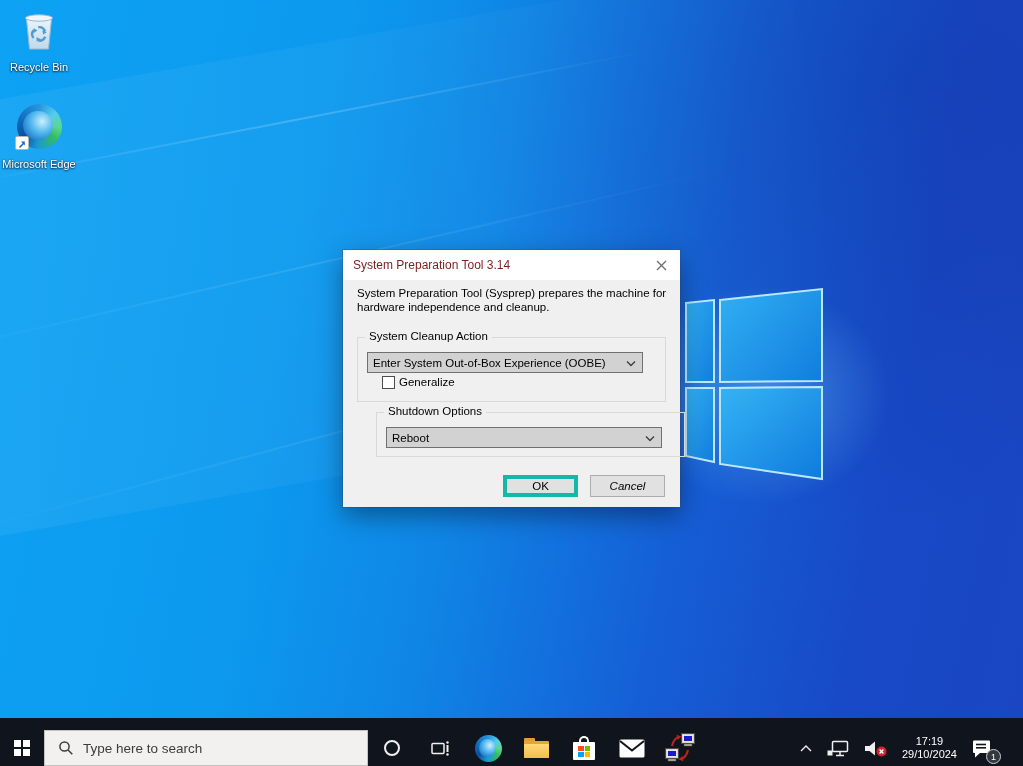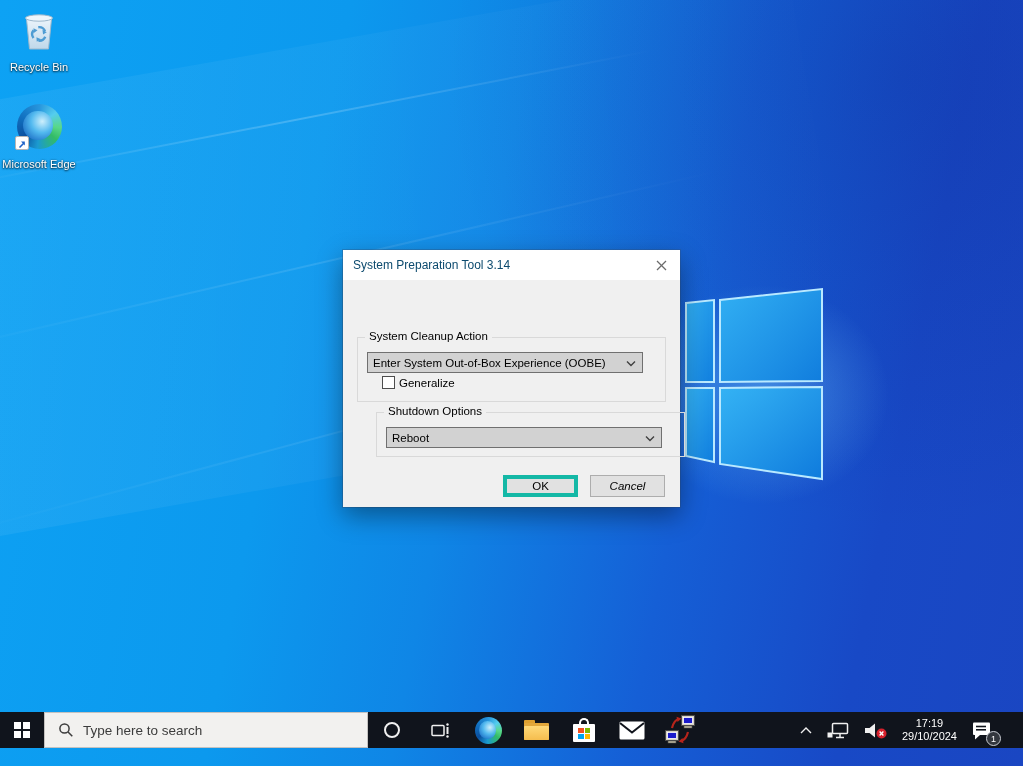"System Preparation Tool 3.14" .dlg-title { color: #0c4a6e -> #7f1d1d }
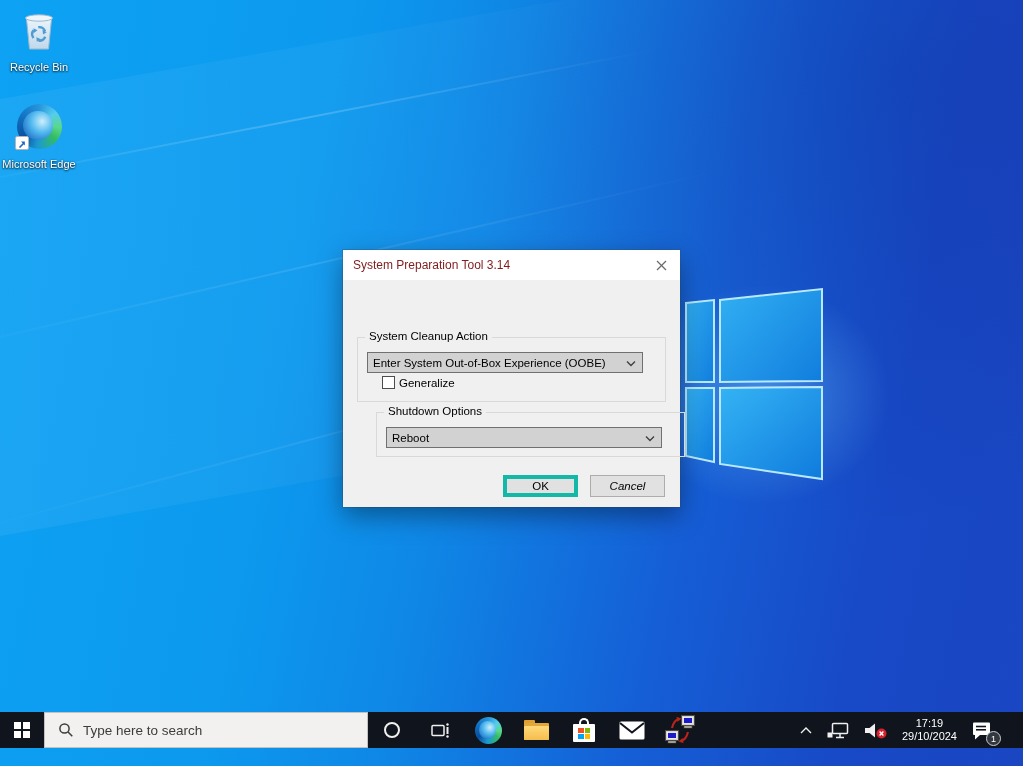"System Preparation Tool (Sysprep)" div.dlg-desc { html: none -> <div> <div>System Preparation Tool (Sysprep) prepares the machine for</div> <div>hardware independence and cleanup.</div> </div> }
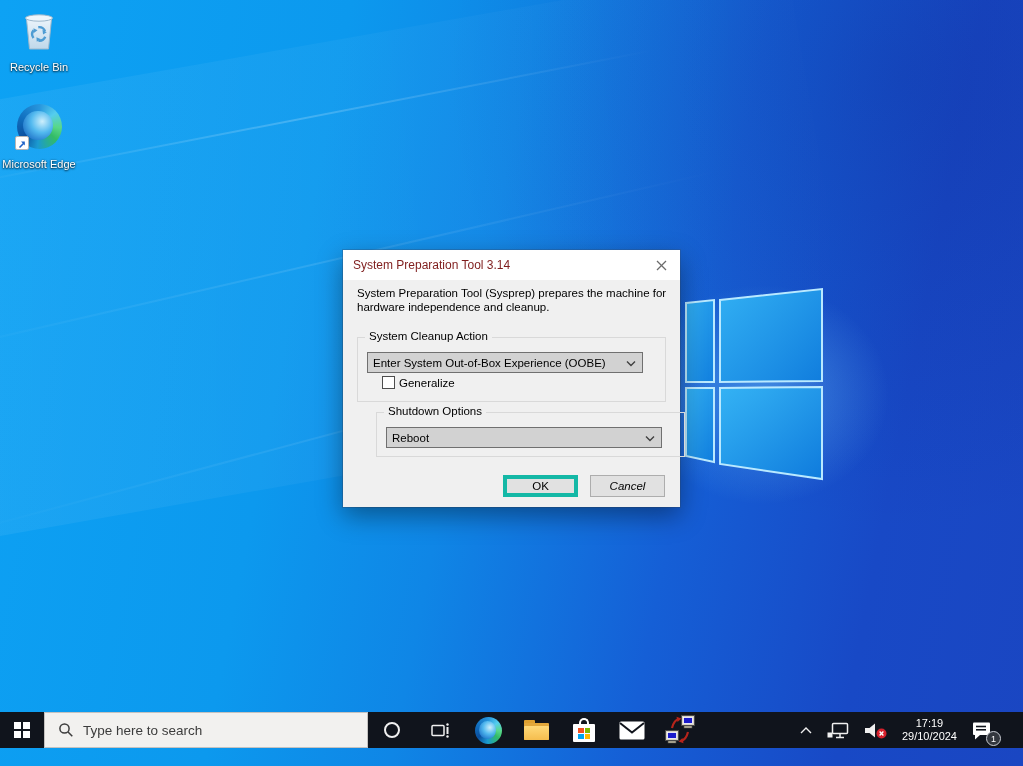"Generalize" .checkbox-row { align-items: center -> flex-start }
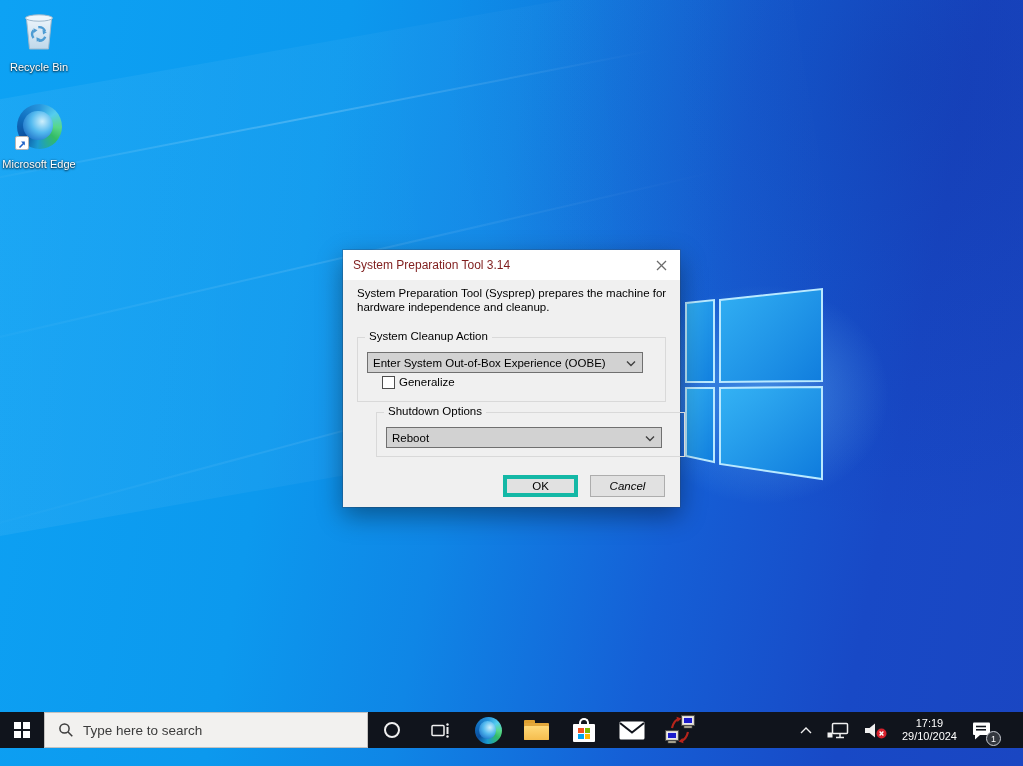"Type here to search" .taskbar { bottom: 18px -> 0; height: 36px -> 48px }
